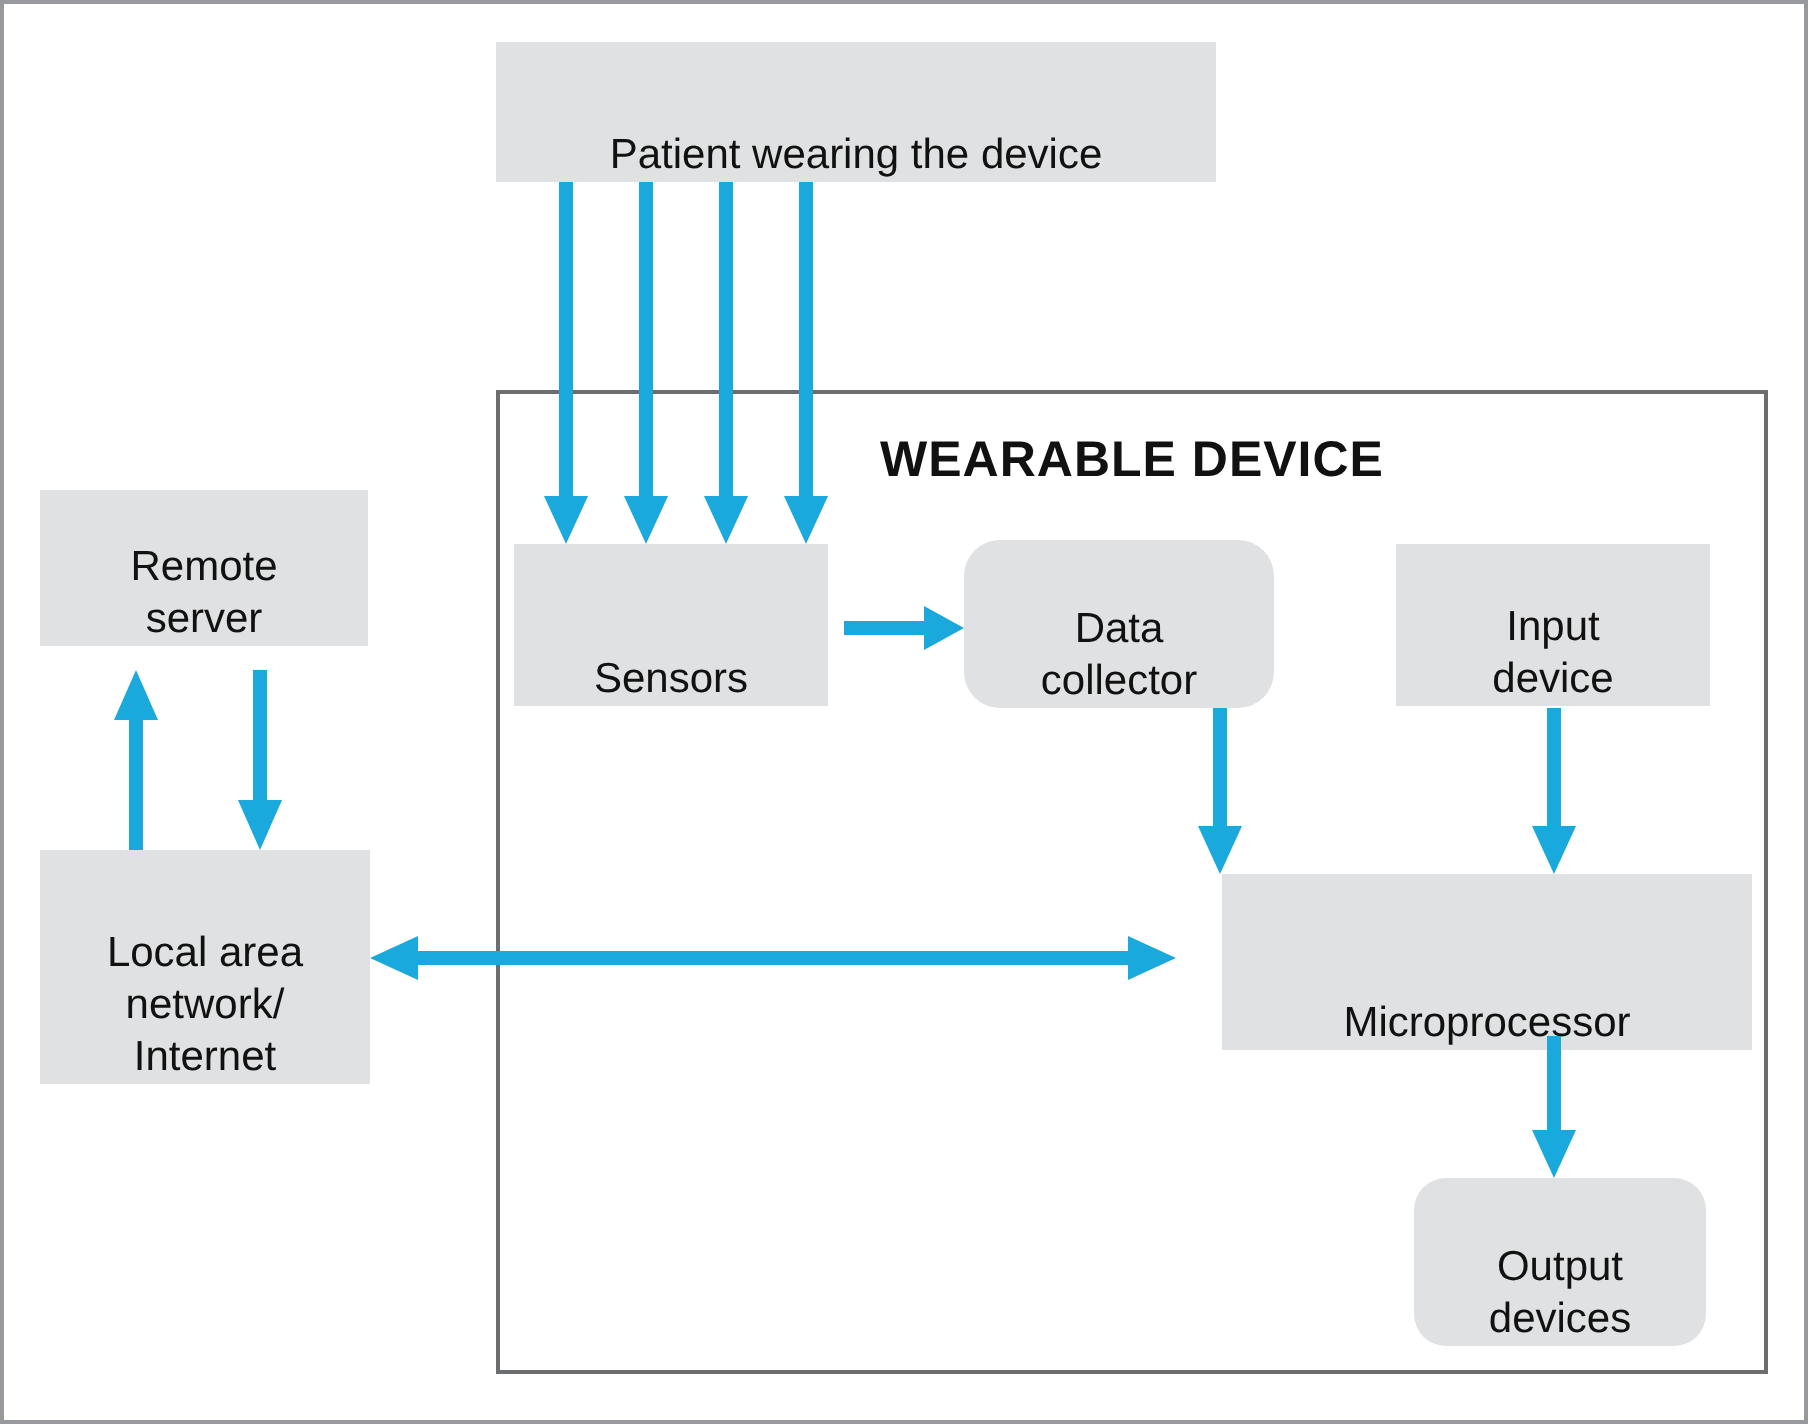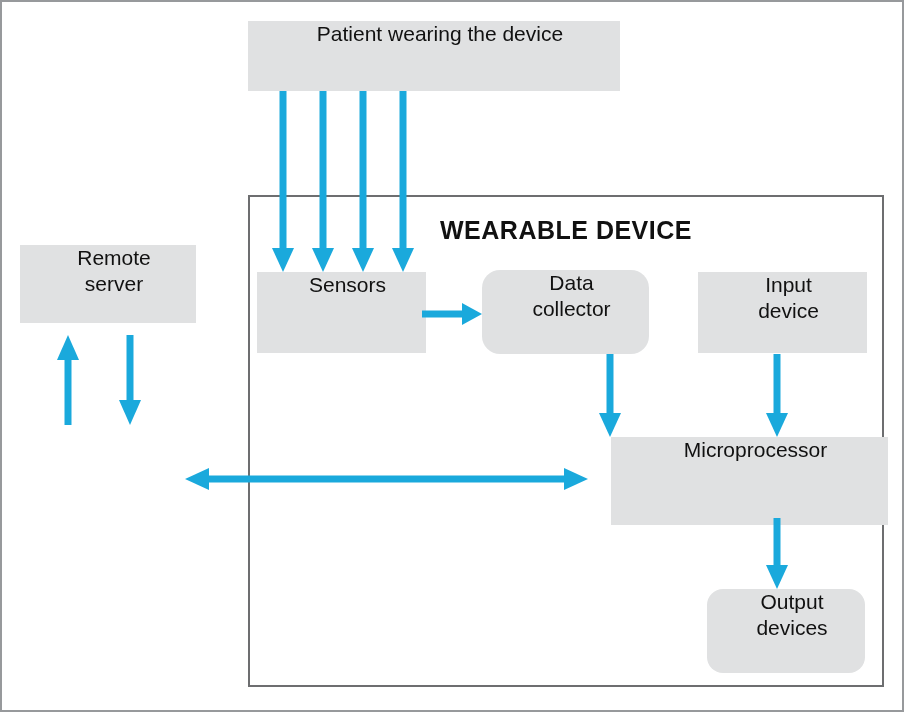"Patient wearing the device" .node { align-items: flex-start -> flex-end; padding-left: 12px -> none }
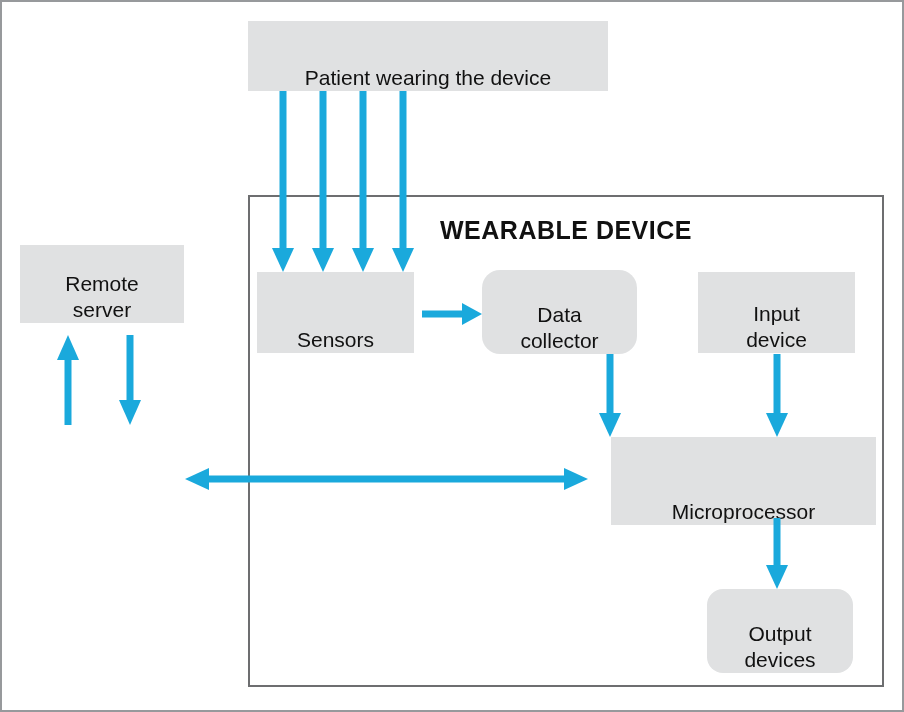"Local area" div.node { html: none -> <div> <span>Local area network/ Internet</span> </div> }
